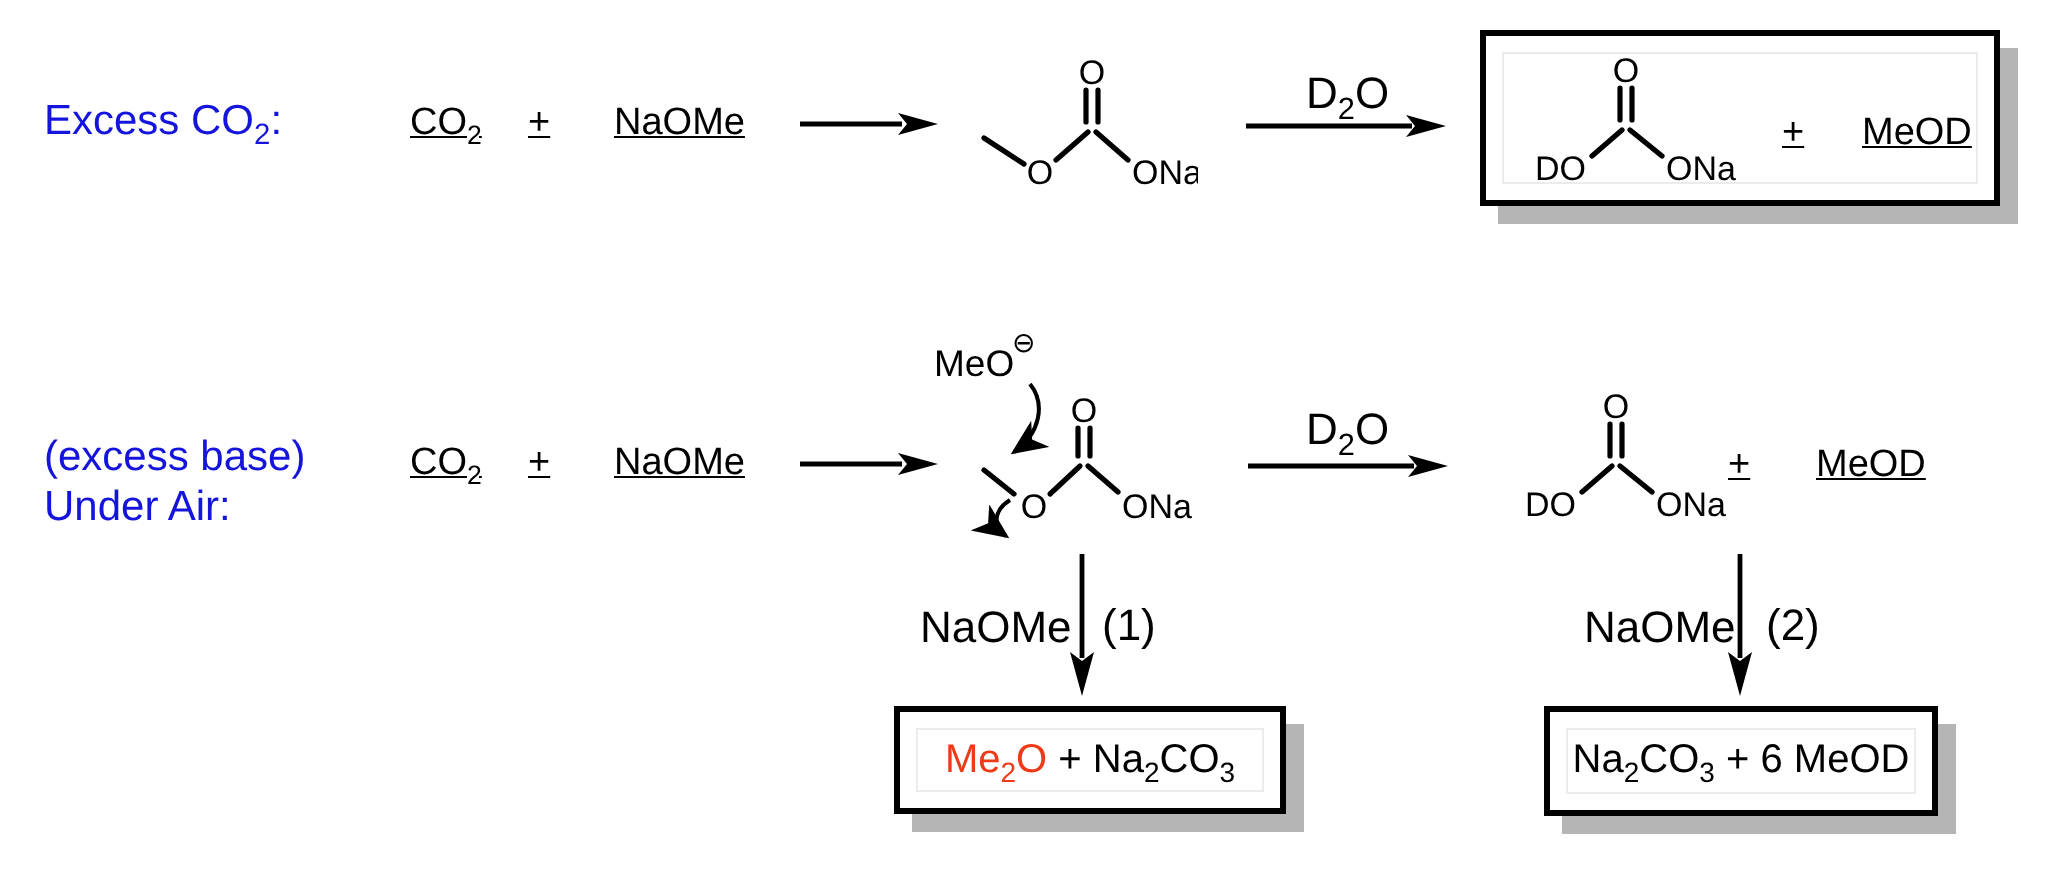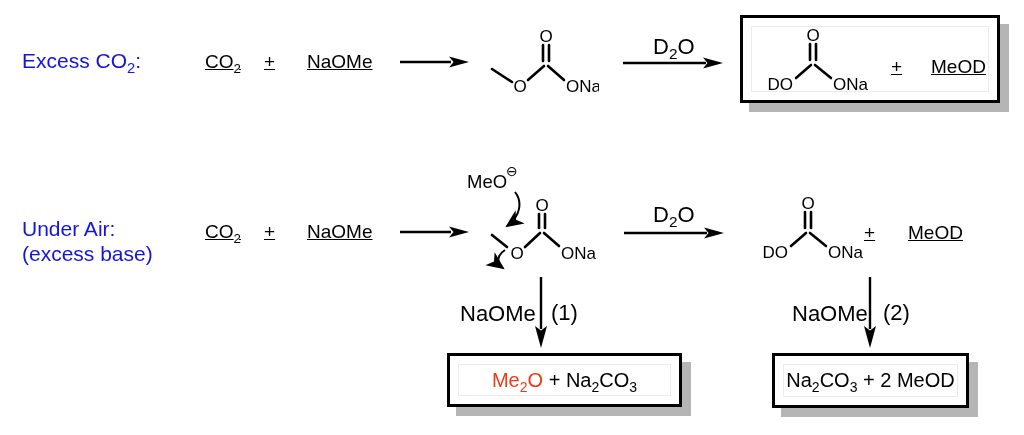"Under Air:" div { order: before "(excess base)" -> after "(excess base)" }
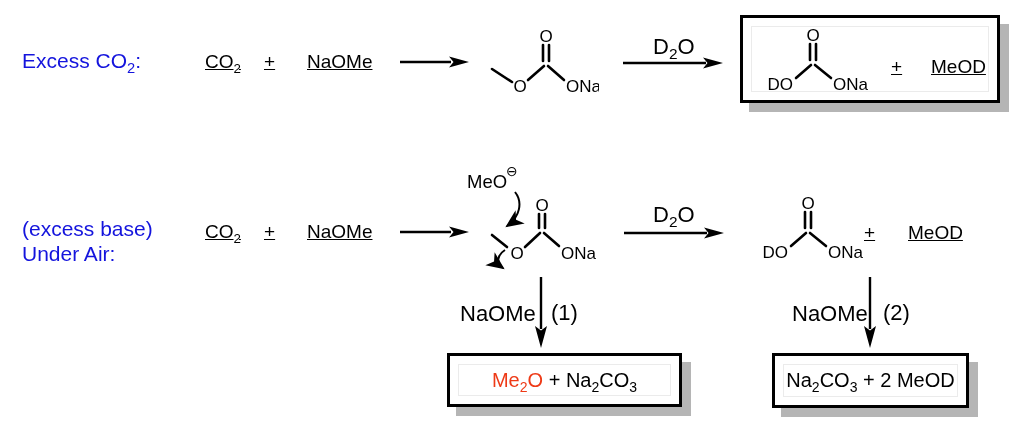"Me2O + Na2CO3" div.box { width: 235px -> 196px }
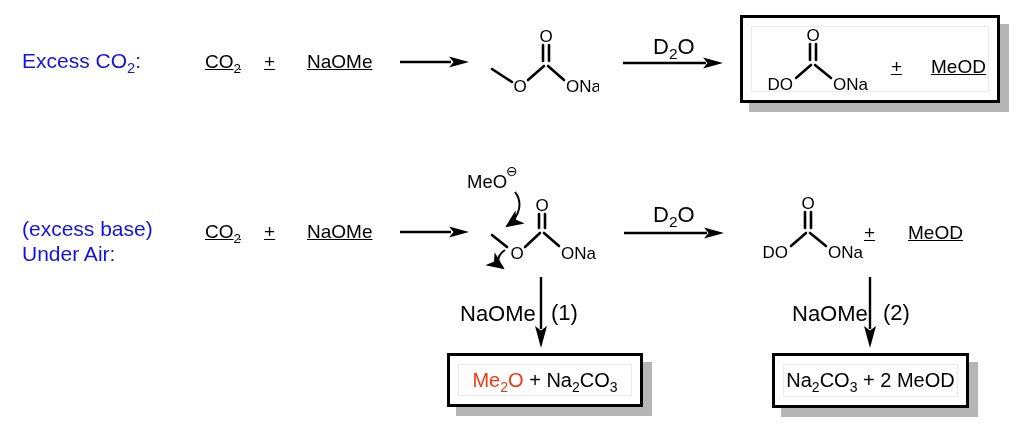"+ 2 MeOD" span { text: 2 -> 6 }
